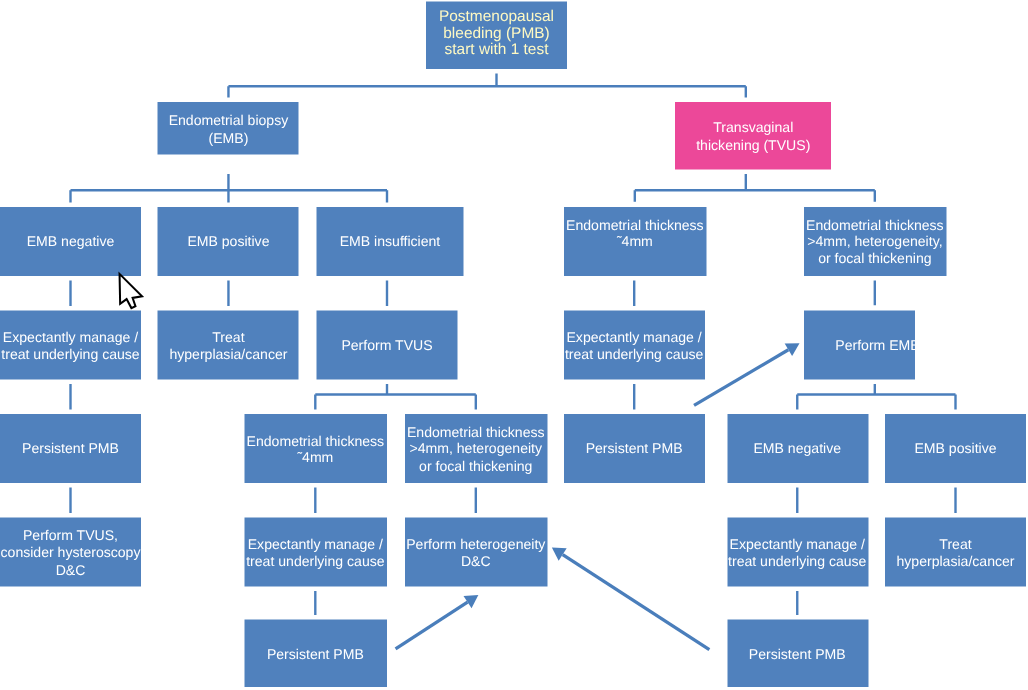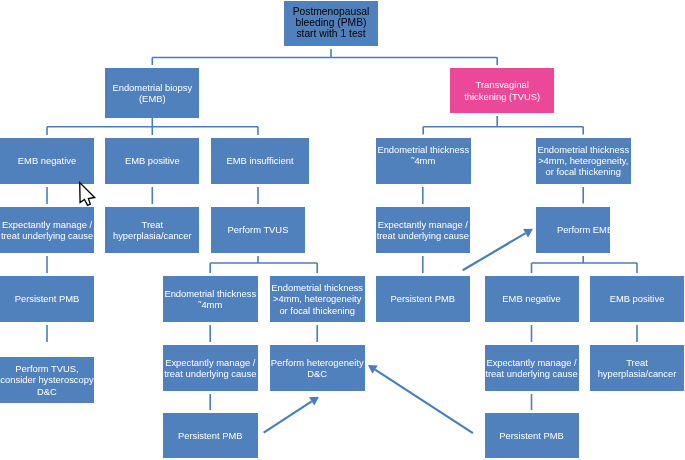"Postmenopausal" div.node { color: #000000 -> #fef9c3 }
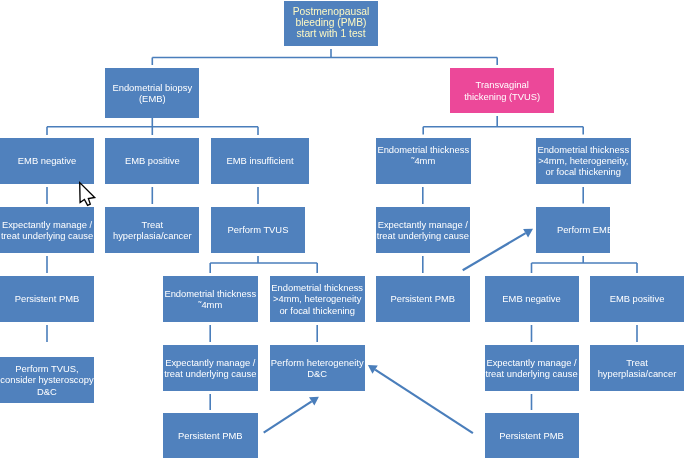"Endometrial biopsy" div.node { height: 50px -> 35px }
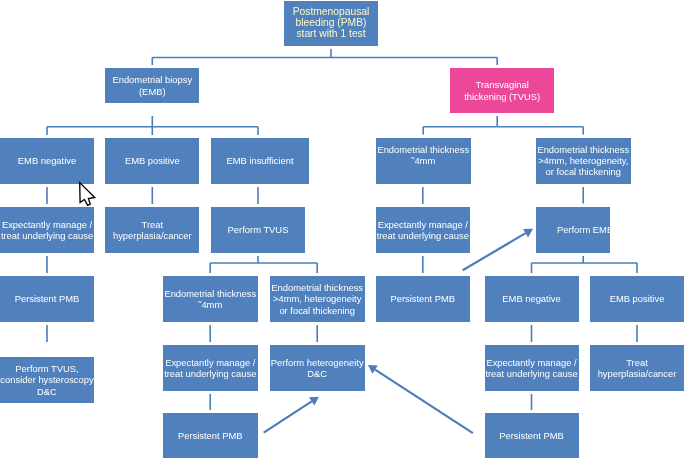"Perform TVUS," div.node { margin-top: 12px -> none }
